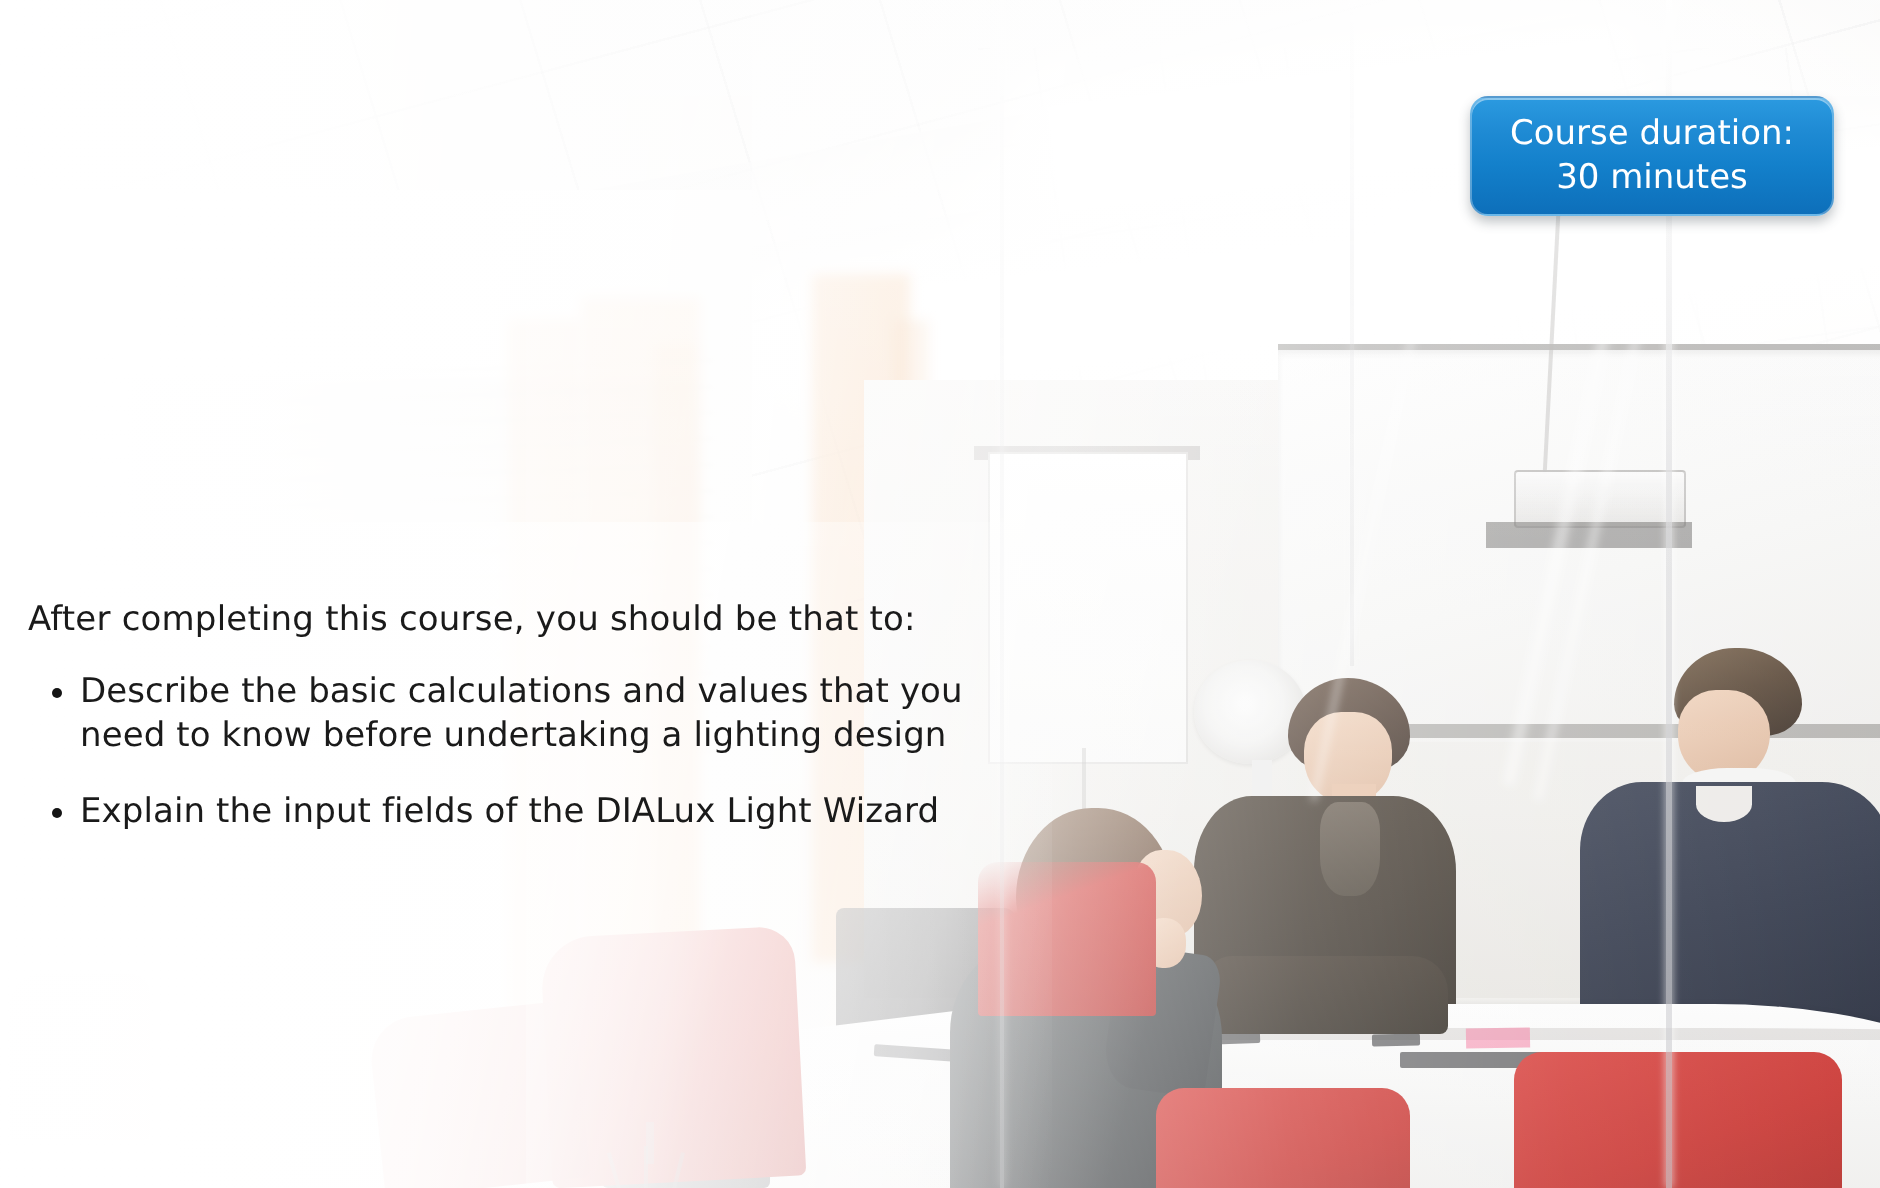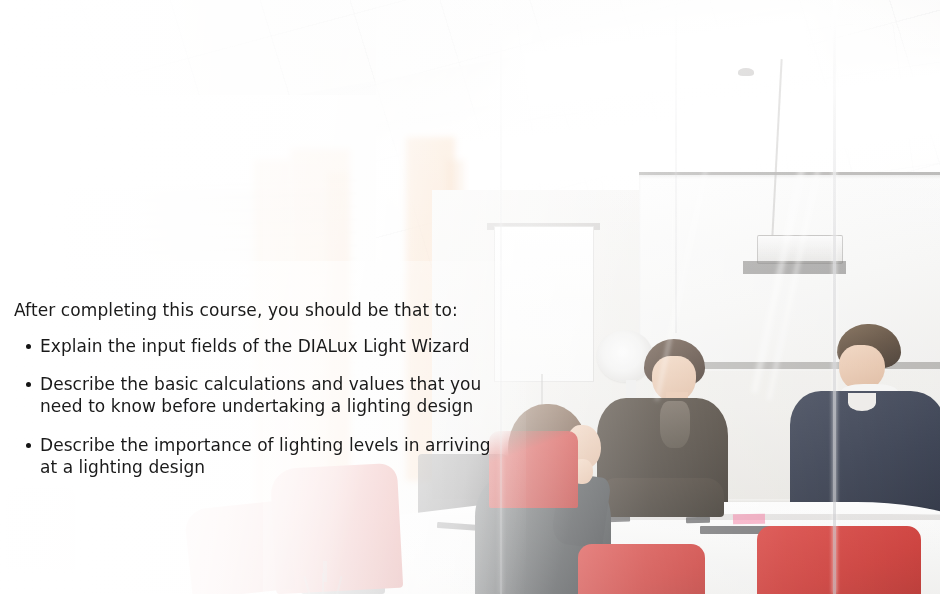"Course duration:" div.badge { html: none -> <div> <span>Course duration:</span> <span>30 minutes</span> </div> }
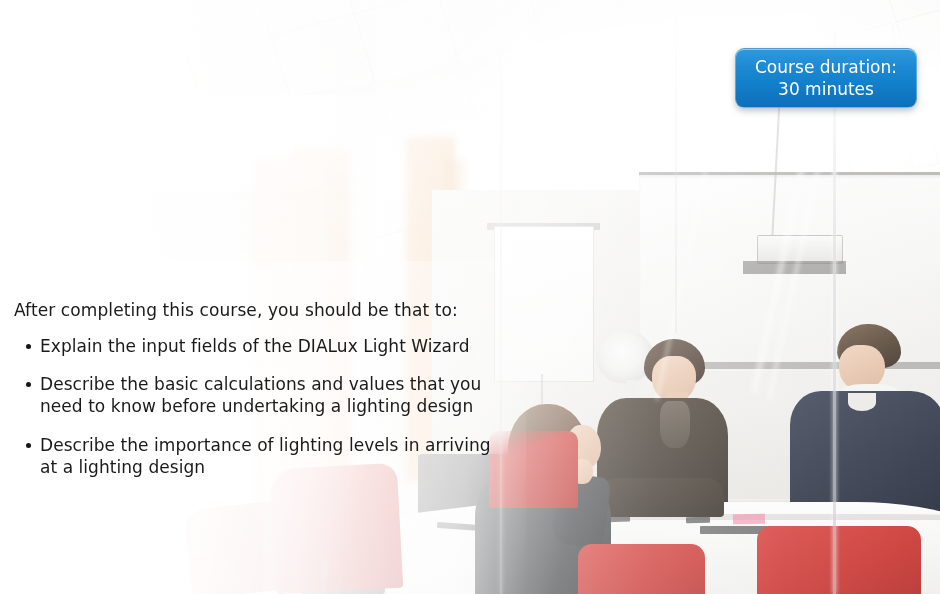"Explain the input fields of" li { order: before "Describe the basic calculations and" -> after "Describe the basic calculations and" }
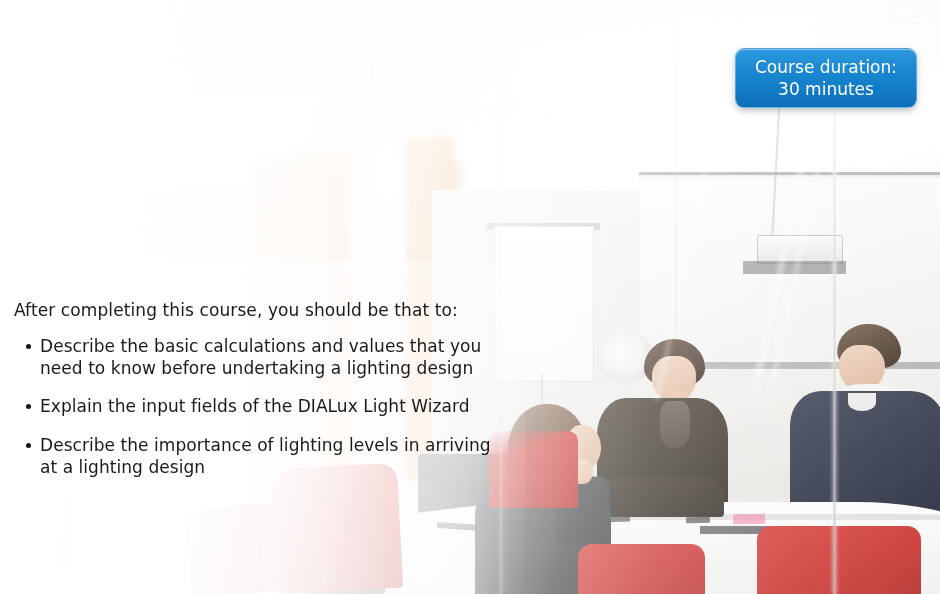"Describe the importance of lighting" li { html: <li>Describe the importance of lighting levels in arriving at a lighting design</li> -> none }
